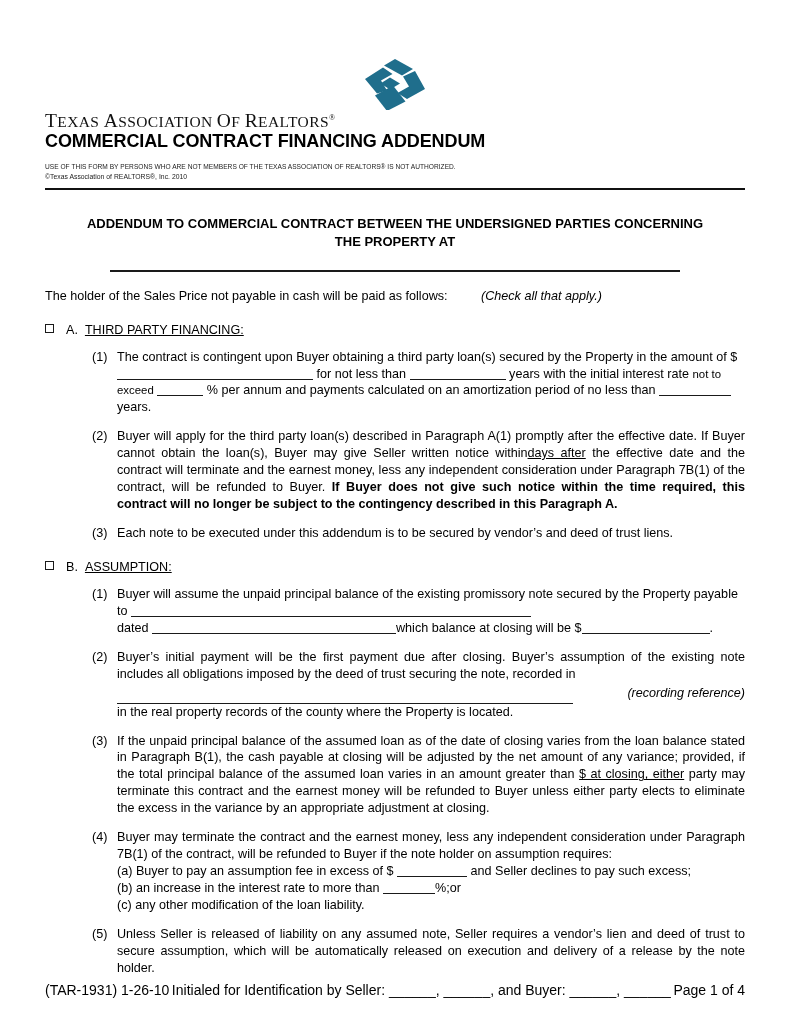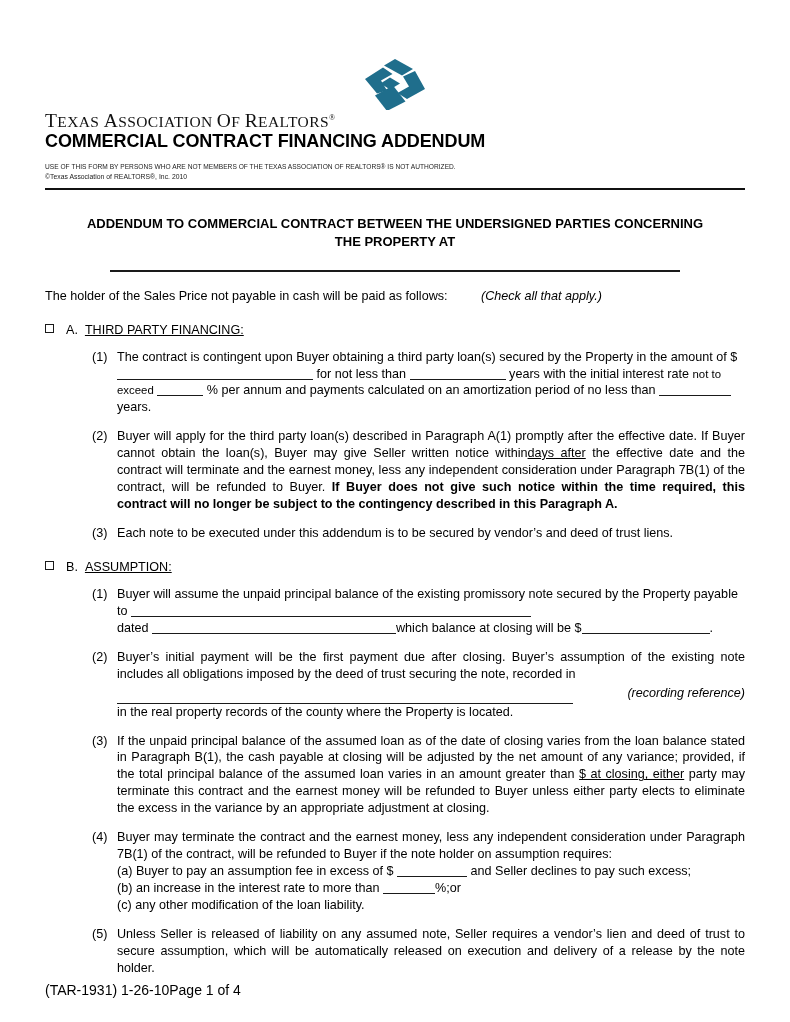"Initialed for Identification by Seller:" span.f-mid { html: none -> <span>Initialed for Identification by Seller: ______, ______, and Buyer: ______, ______</span> }
